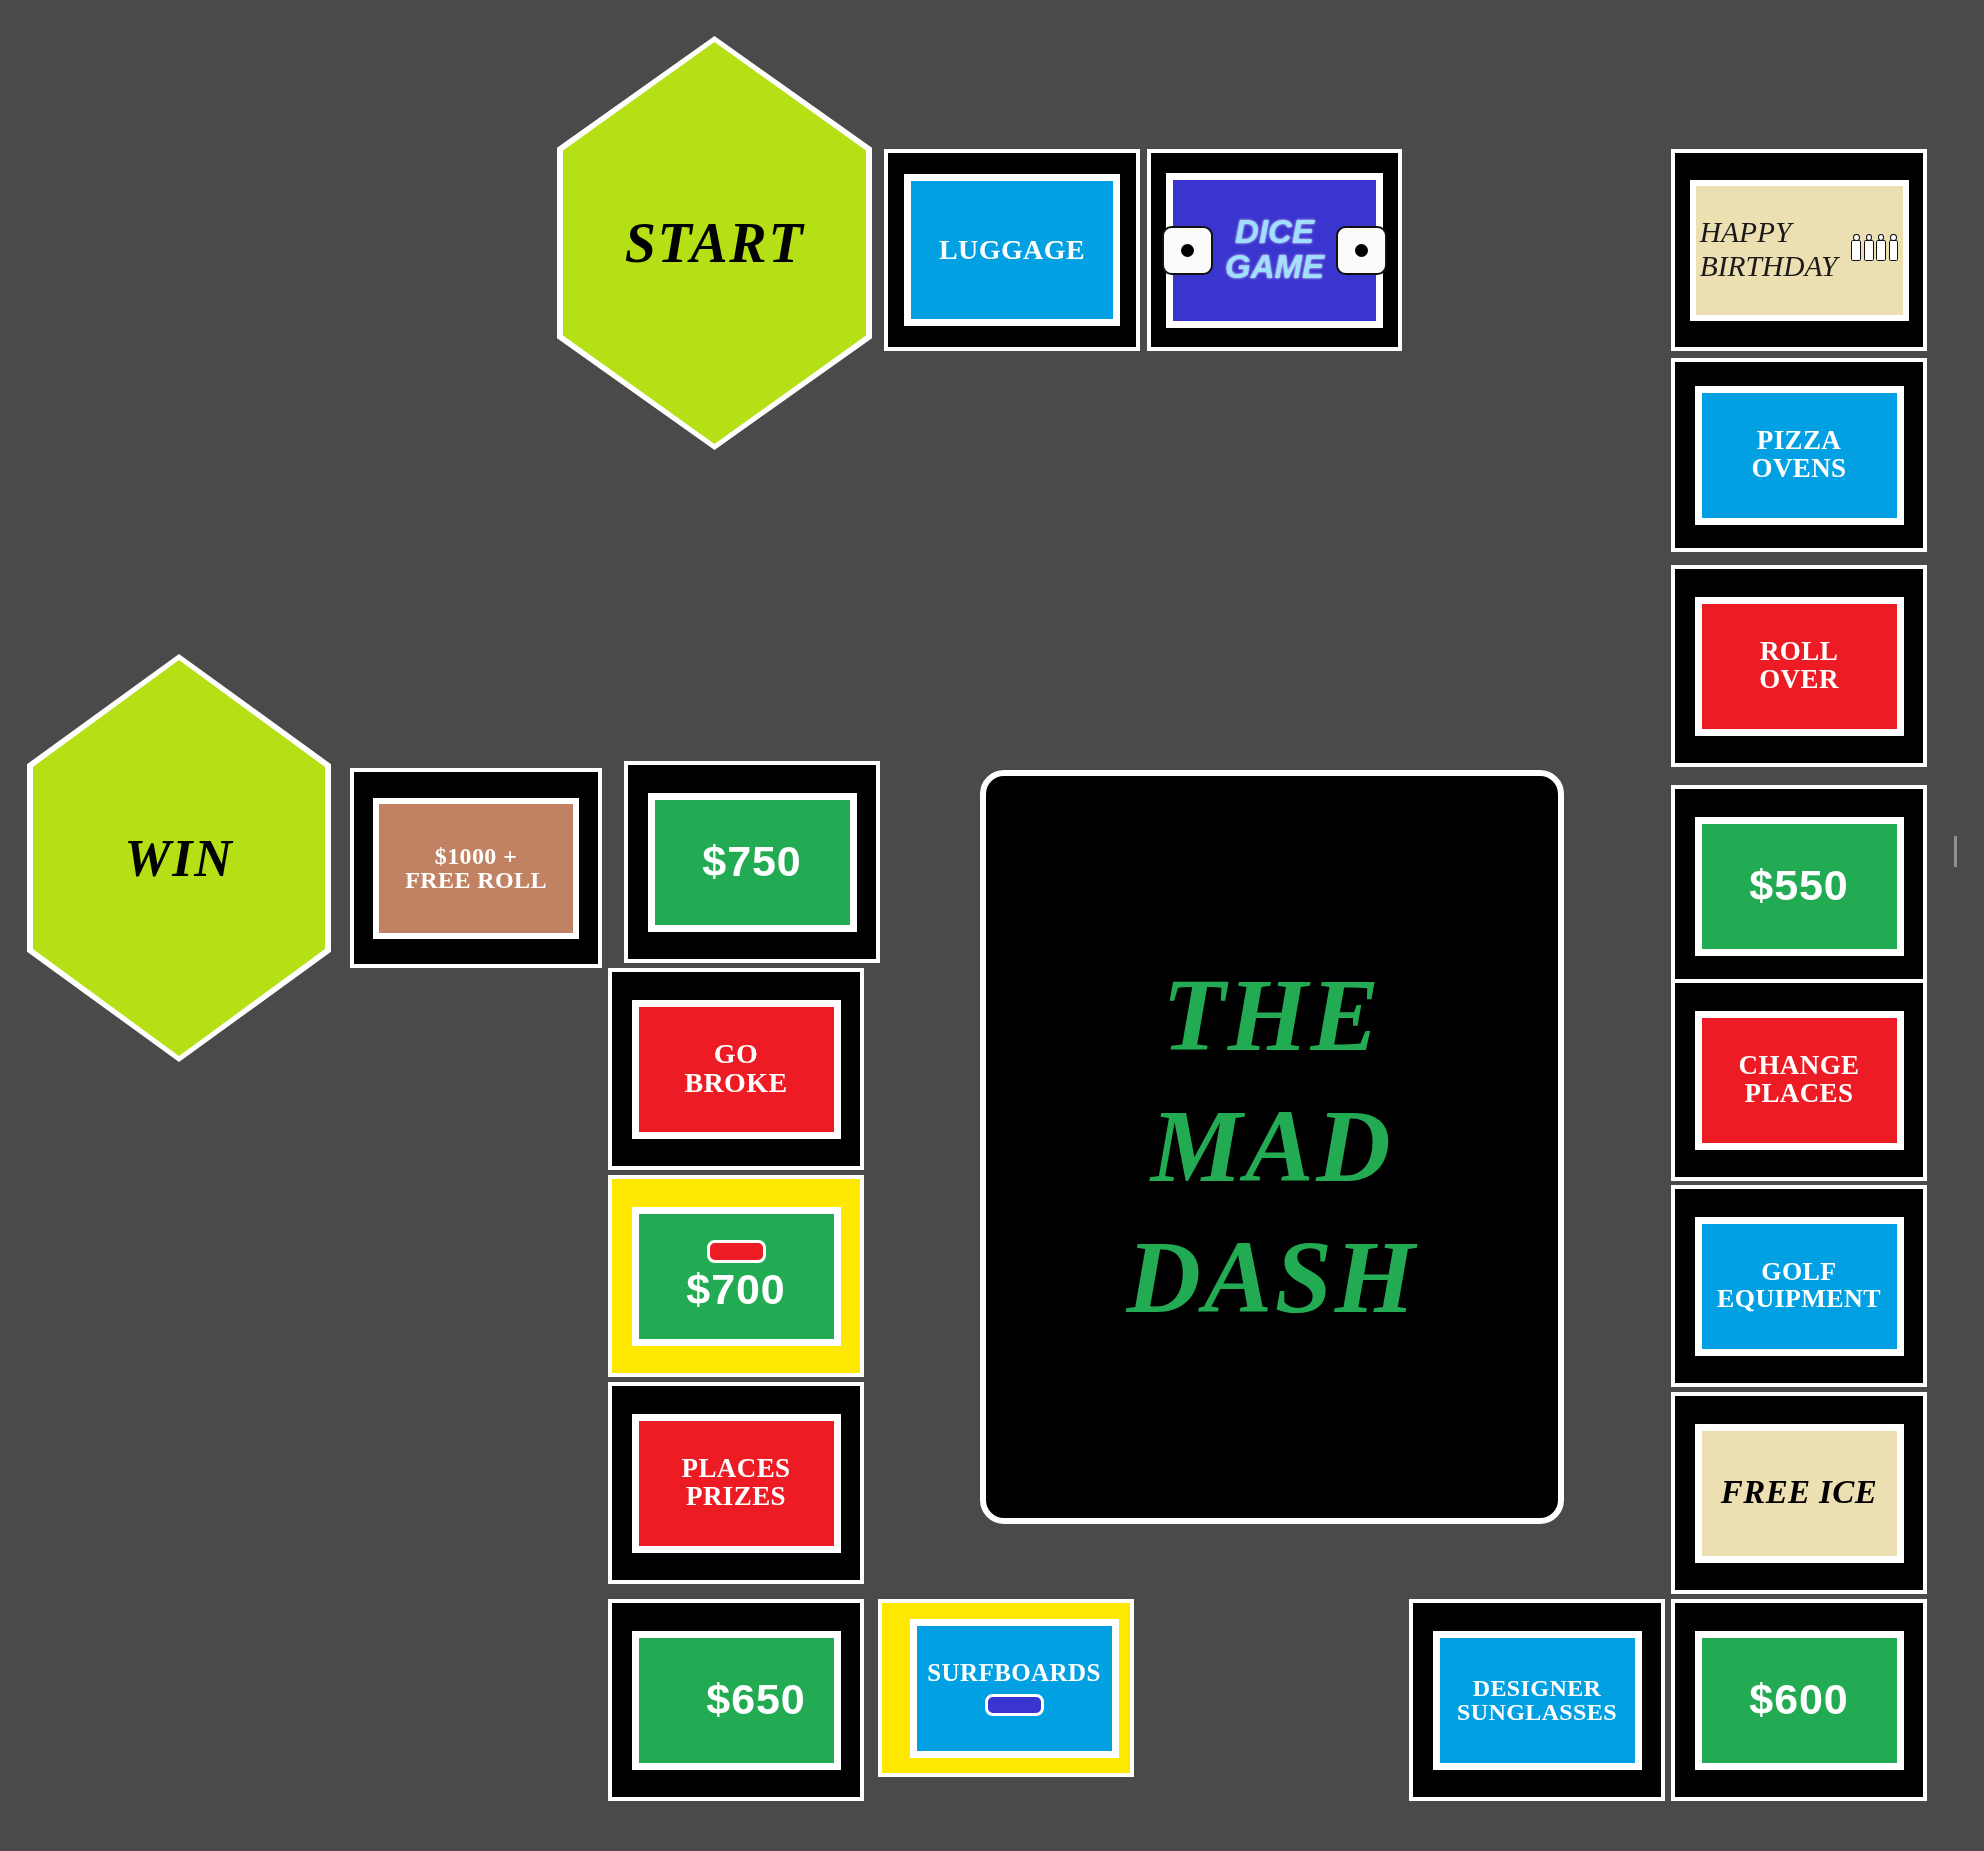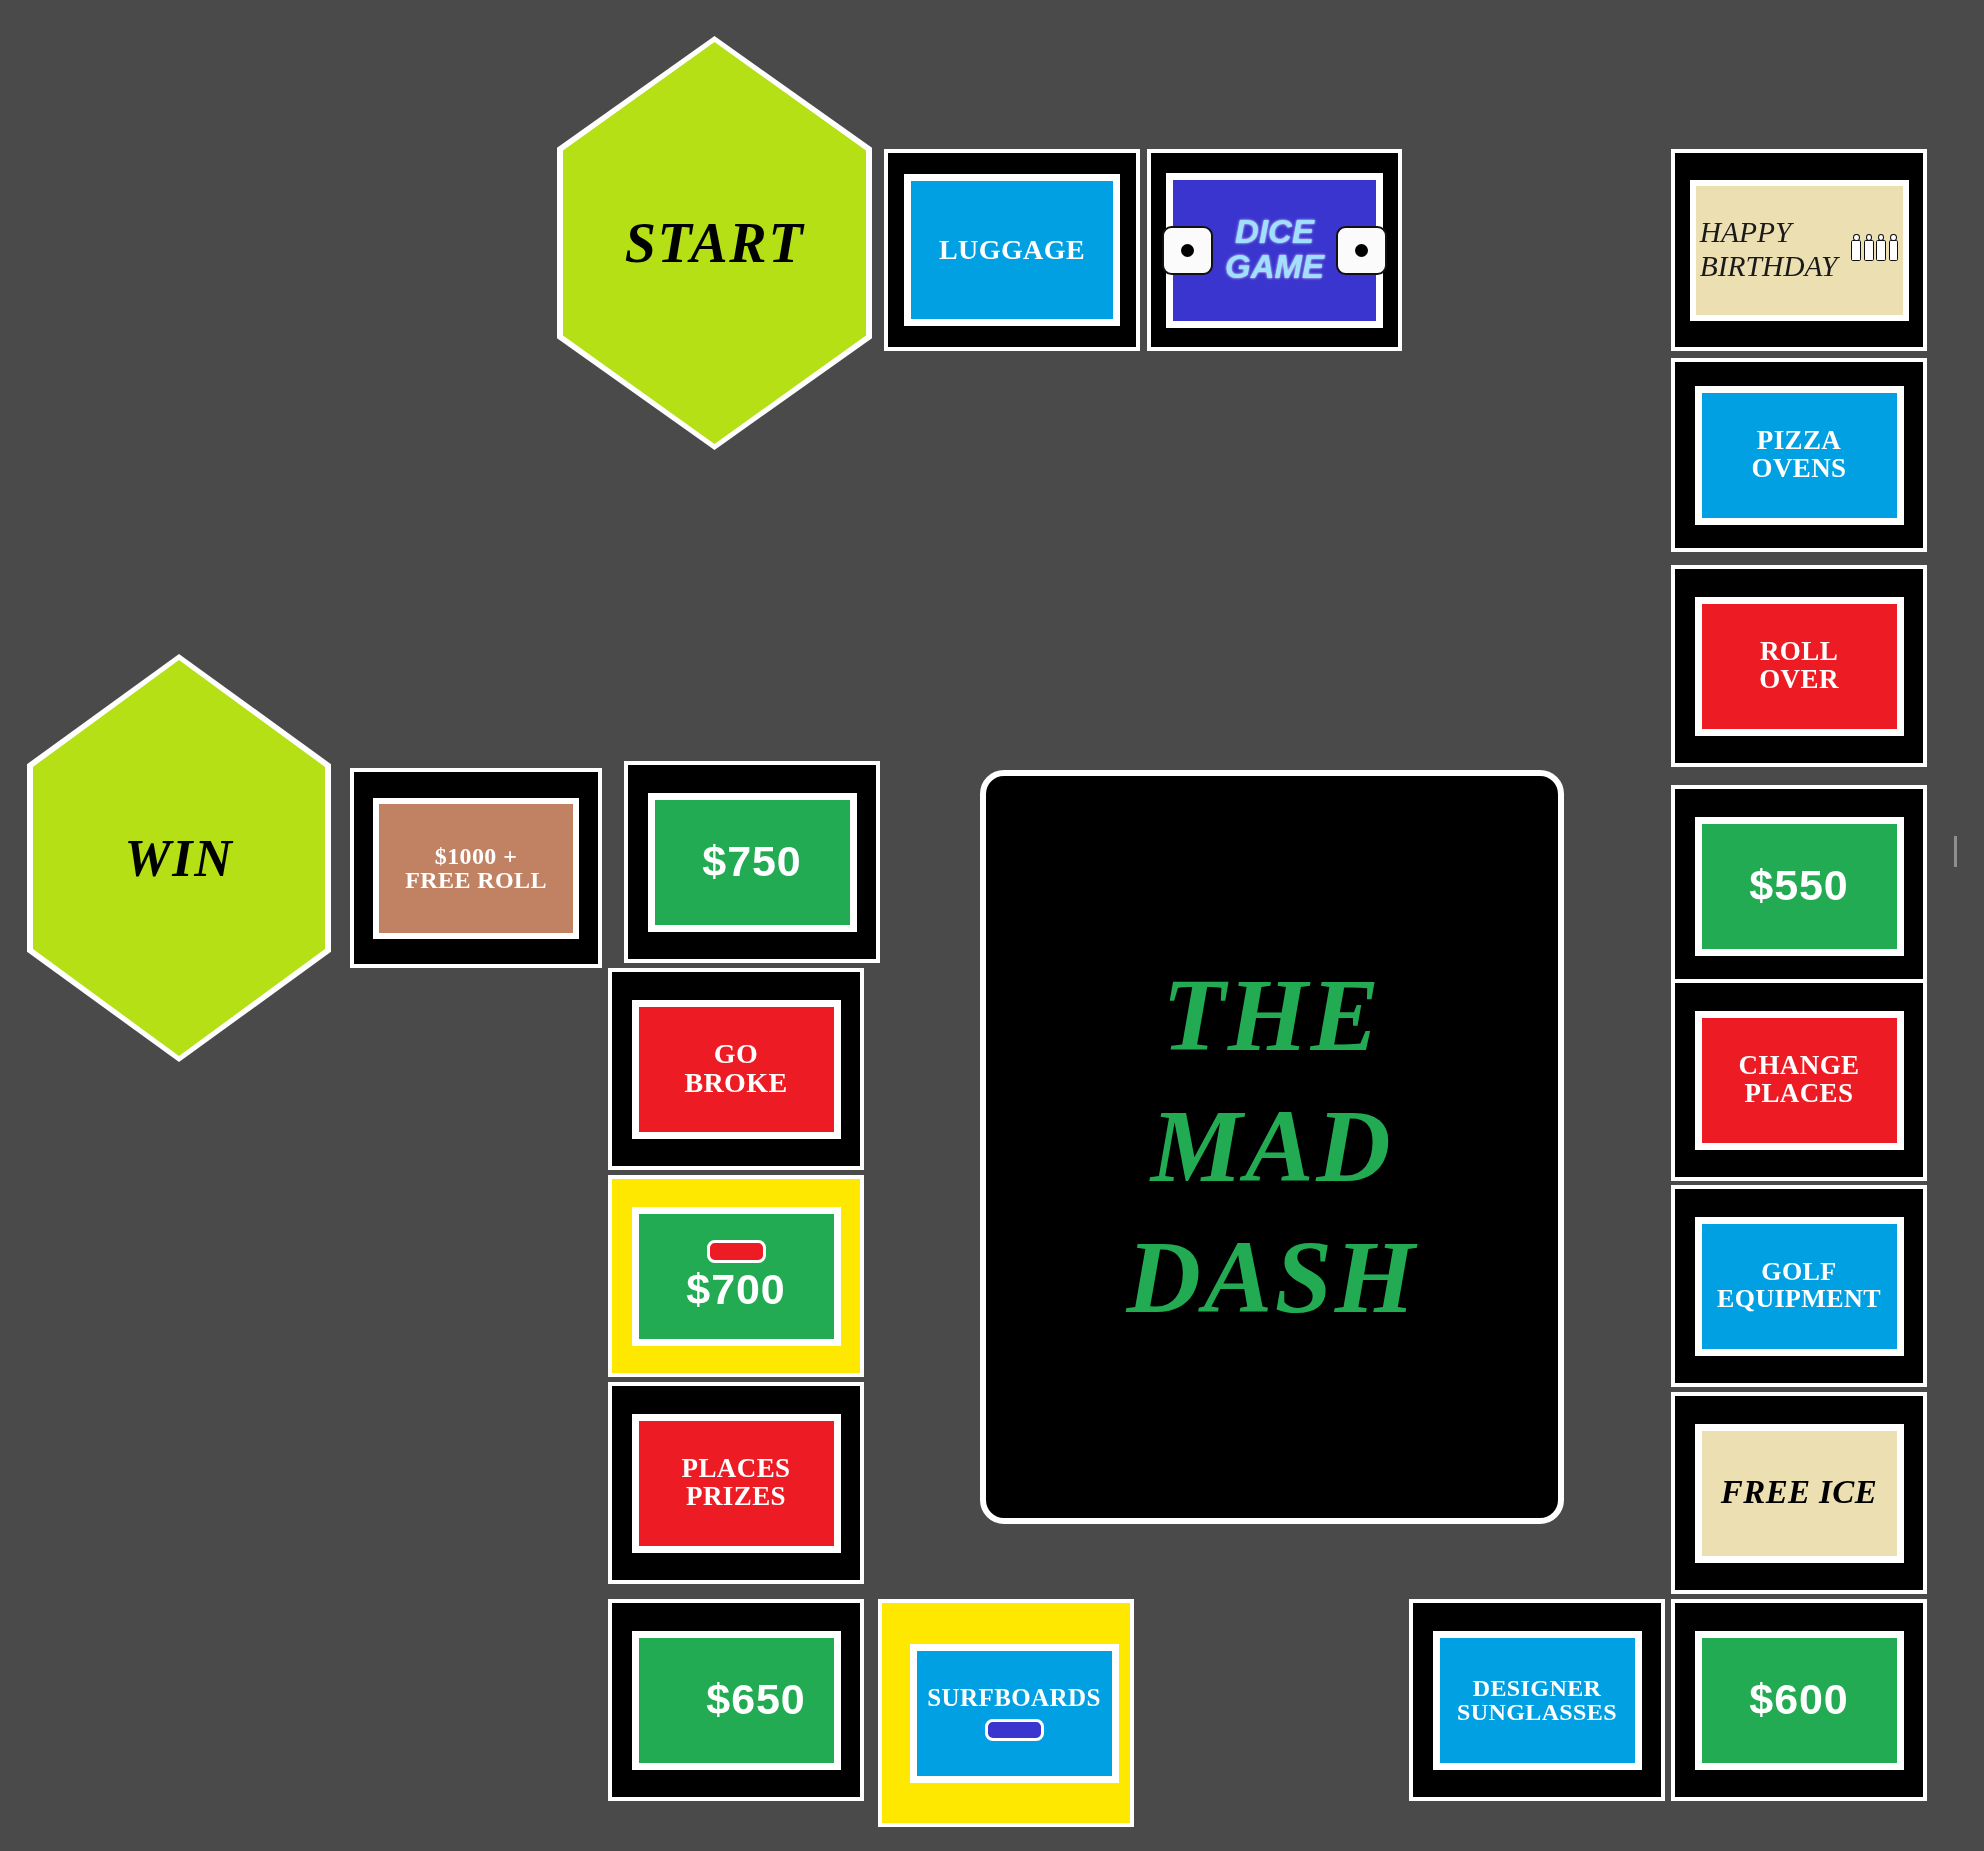"SURFBOARDS" div.tile { height: 228px -> 178px }
